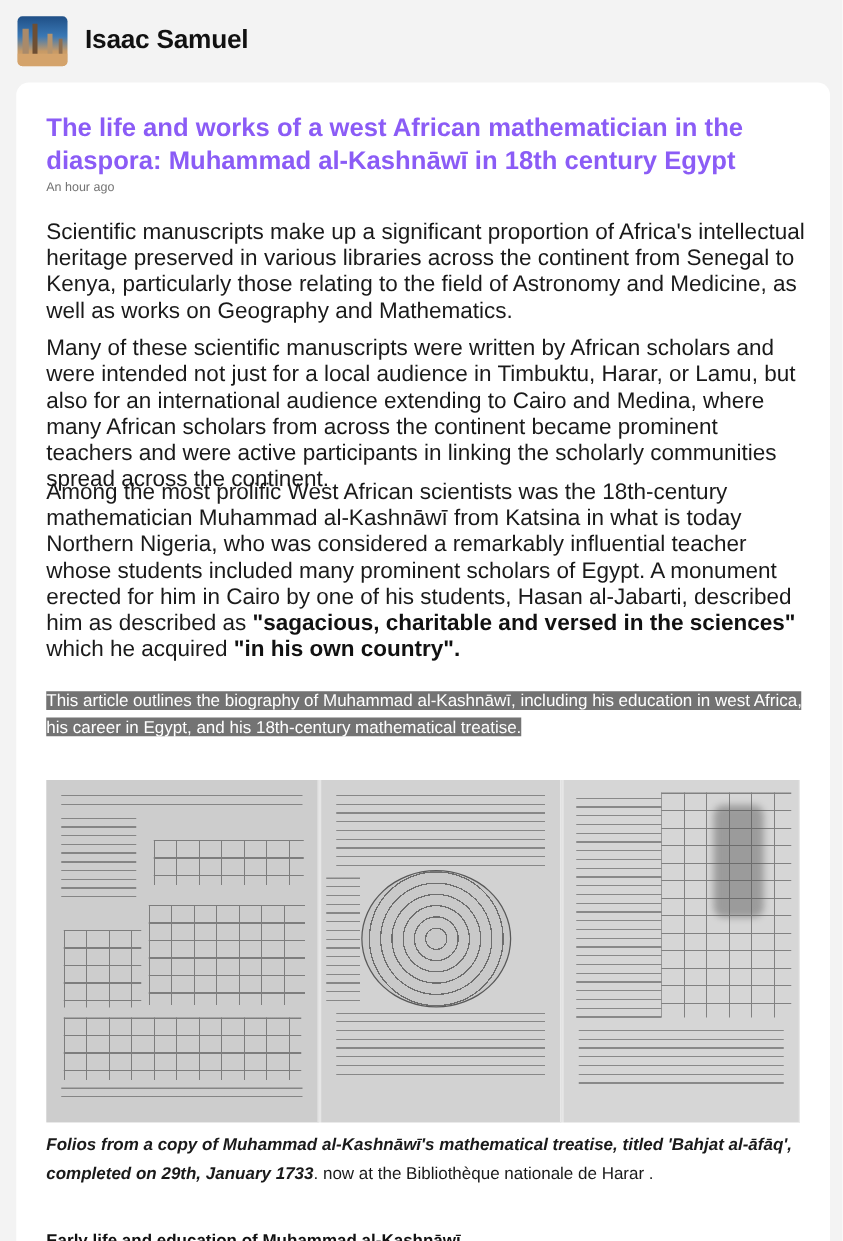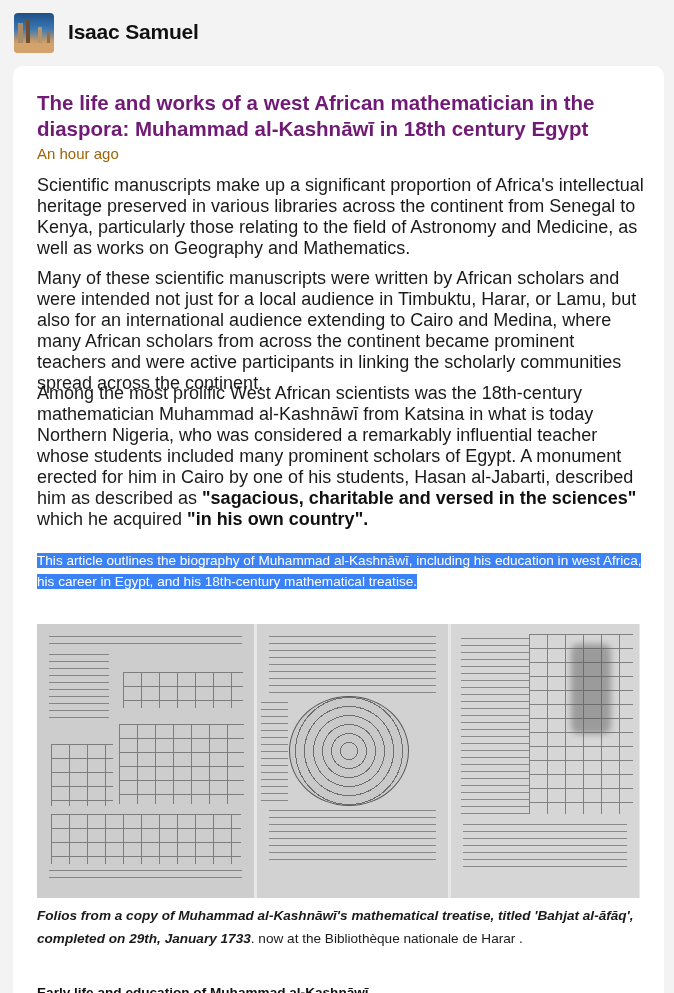"The life and works of" .title { color: #701a75 -> #8b5cf6 }
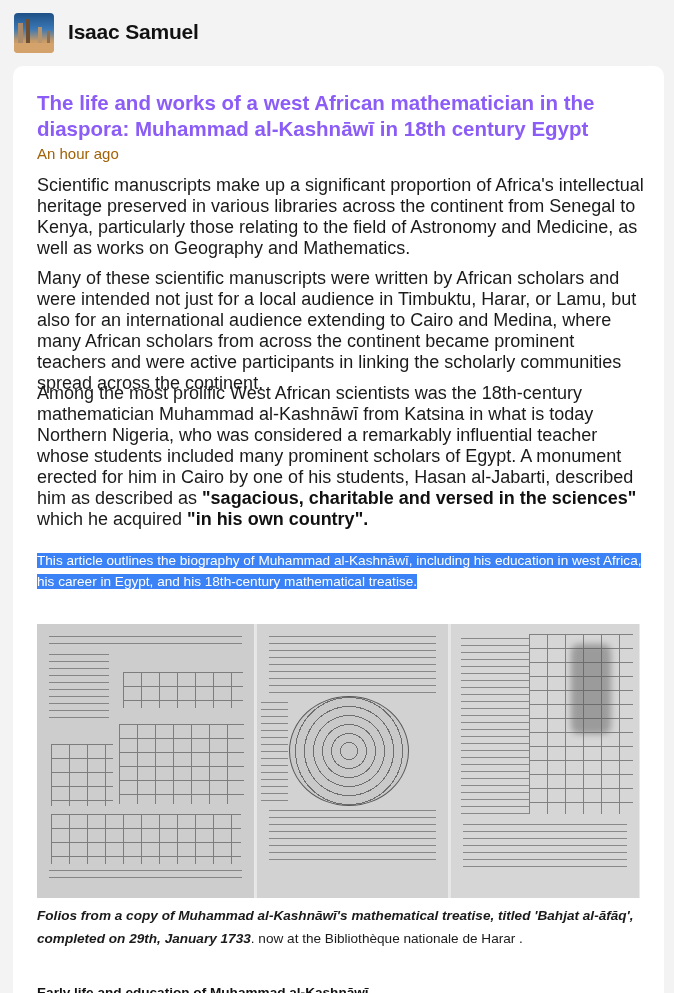"An hour ago" .timestamp { color: #a16207 -> #737373; font-size: 15px -> 10px }
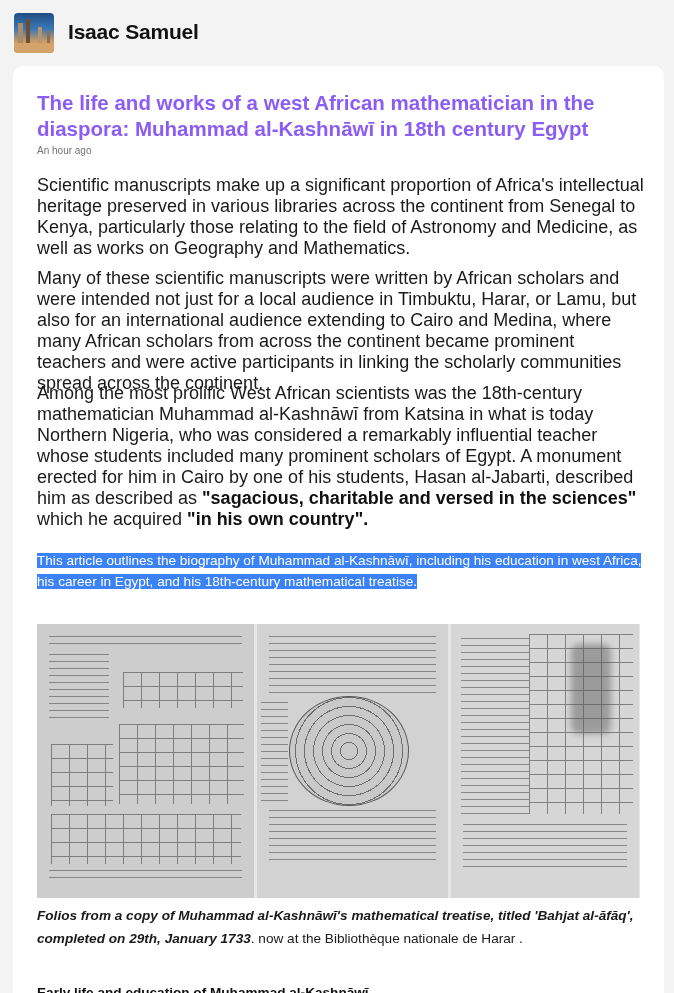"This article outlines the biography" .highlight span.sel { background: #3b82f6 -> #737373 }
